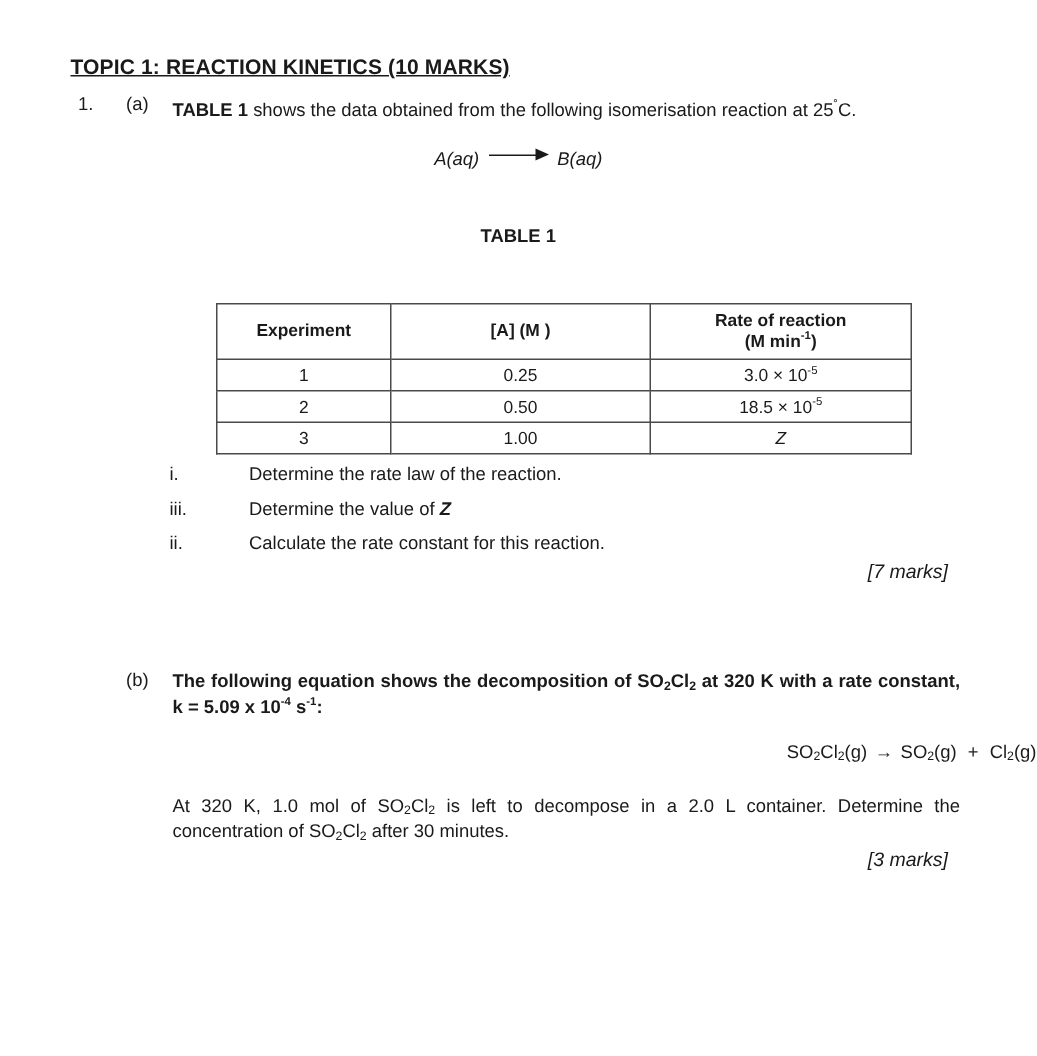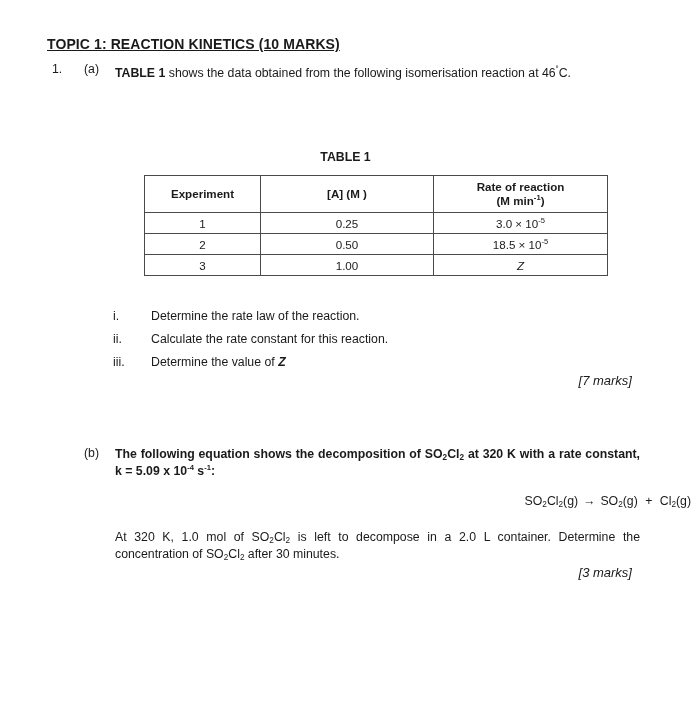"shows the data obtained from" span { text: 46 -> 25 }
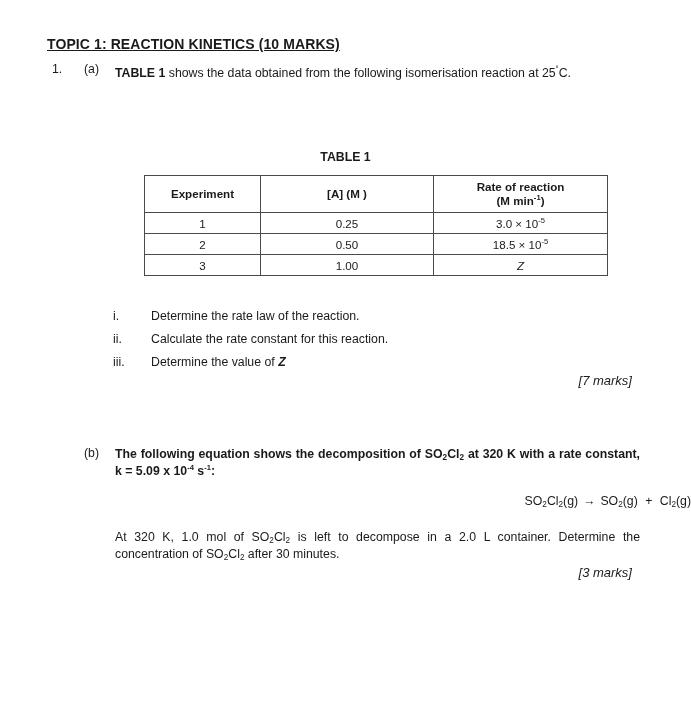"A(aq) B(aq)" div.reaction-eq { html: none -> <div> <span>A(aq)</span><span></span><span>B(aq)</span> </div> }
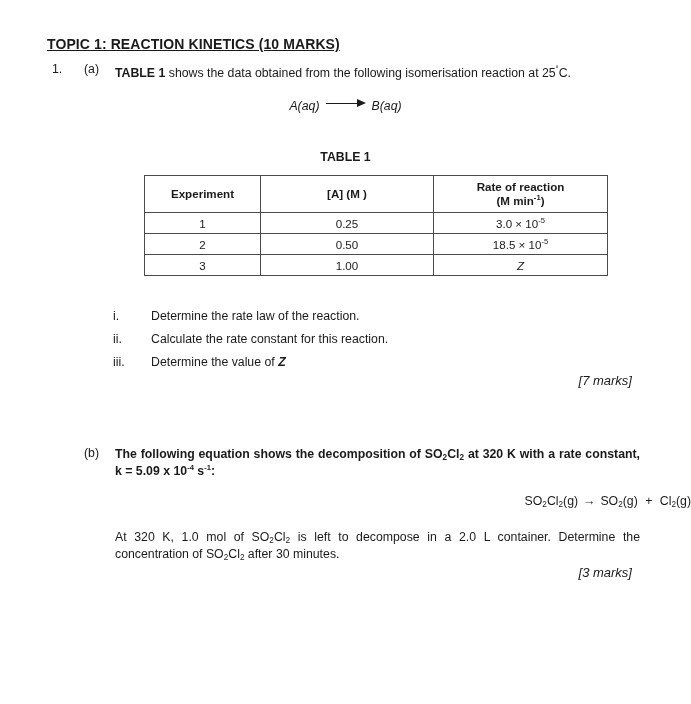"Experiment" .data-table { top: 175px -> 202px }
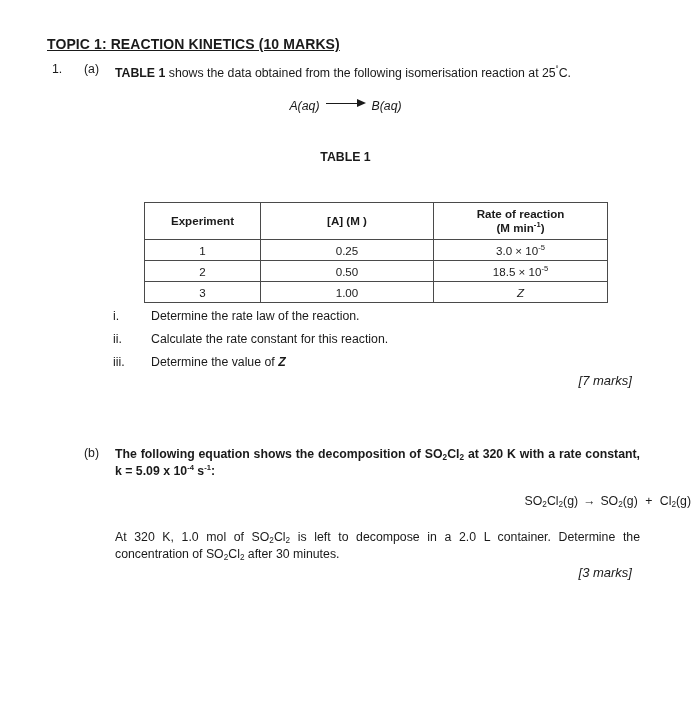"Determine the rate law of" .roman-body { left: 38px -> 53px }
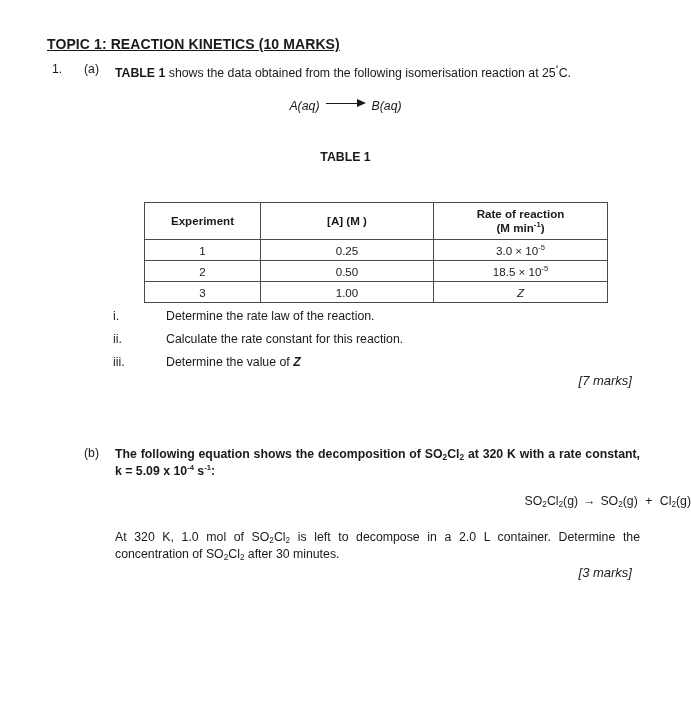"ii." div.roman-item { order: before "iii." -> after "iii." }
